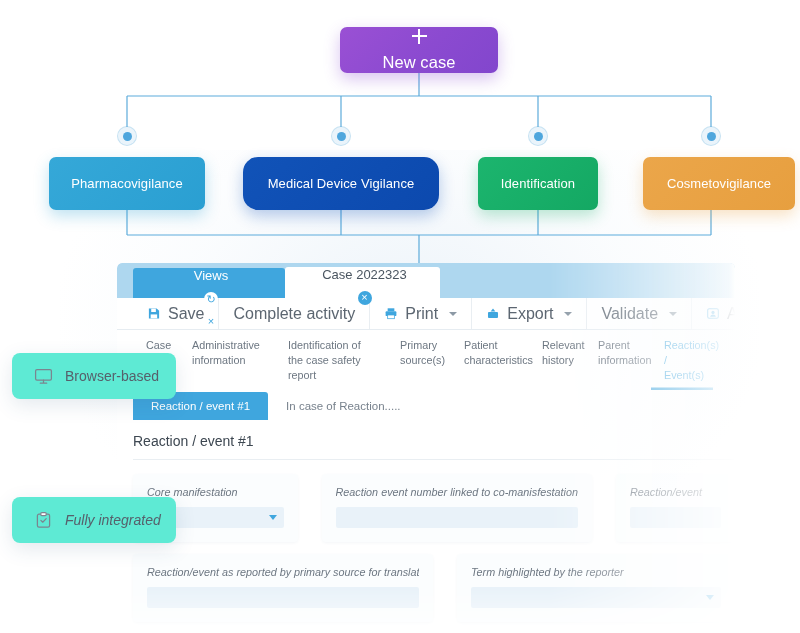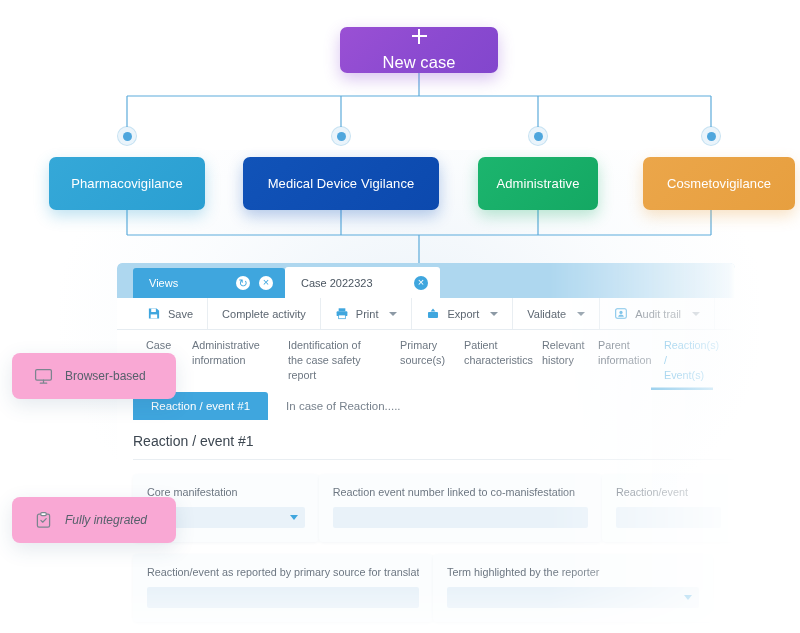"Medical Device Vigilance" .cat.c1 { border-radius: none -> 15px }
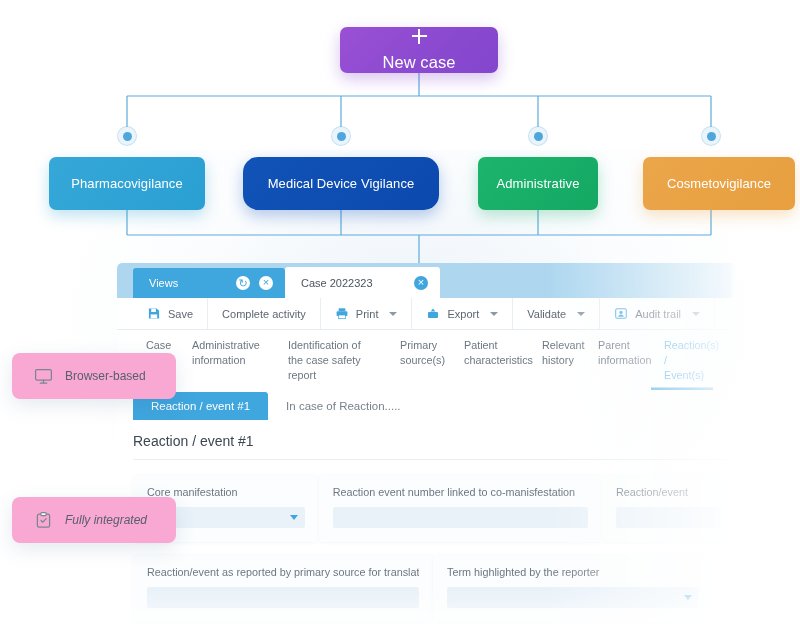"Administrative" span { text: Administrative -> Identification }
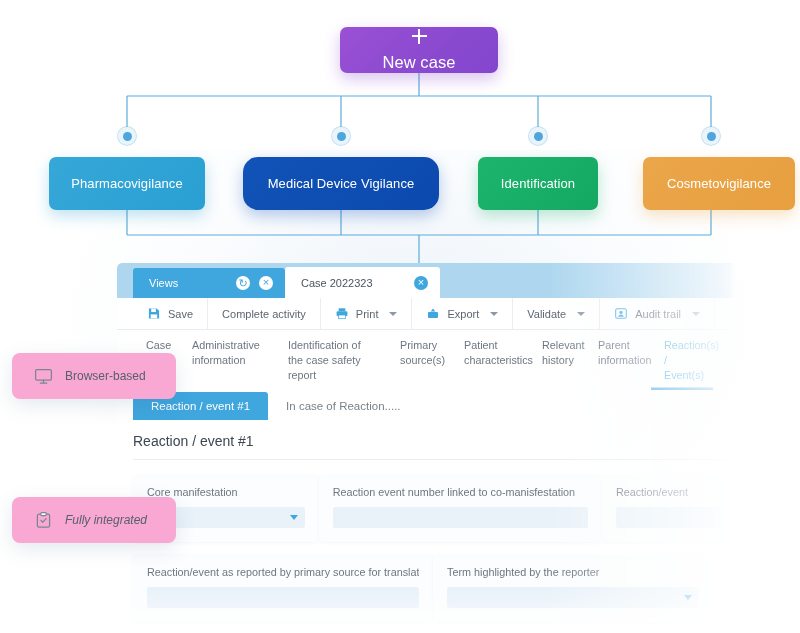"Views" .tab { flex-direction: none -> column; font-size: 11px -> 13px }
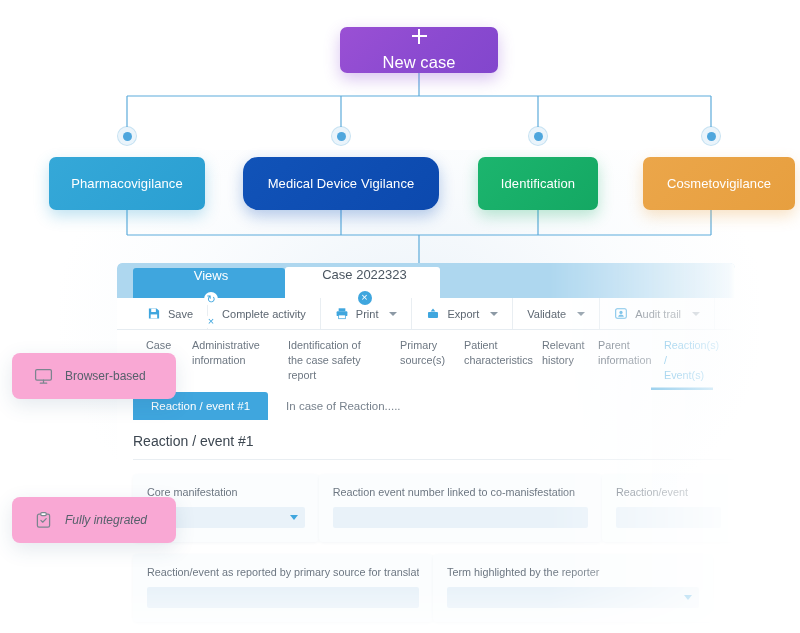"Save" .tb-item { font-size: 11px -> 16px }
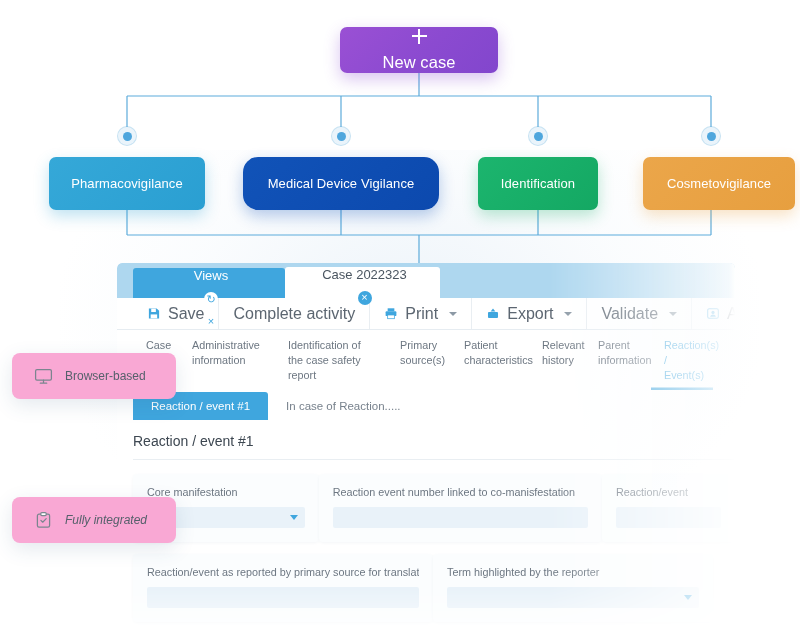"Browser-based" .badge { background: #f9a8d4 -> #5eead4; font-size: 12px -> 14px }
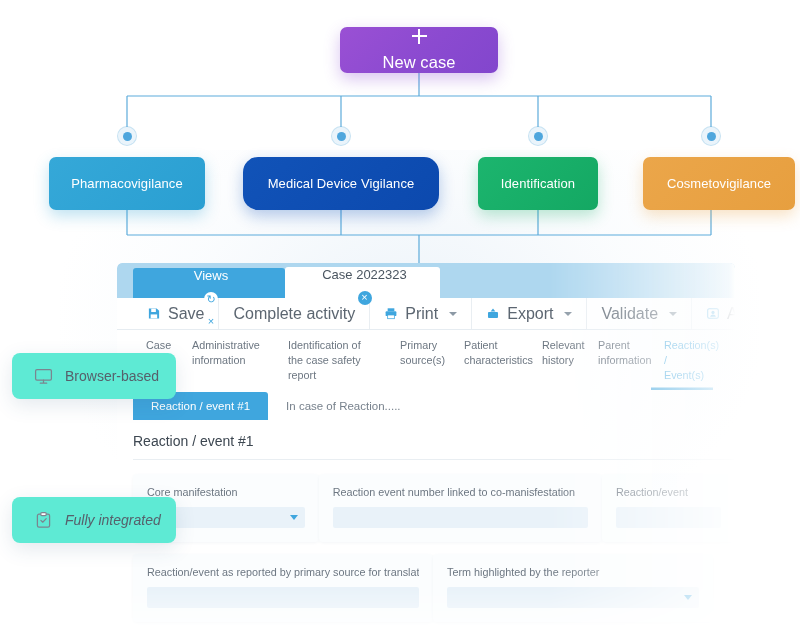"Core manifestation" .frow { font-style: none -> italic; gap: 0 -> 24px }
